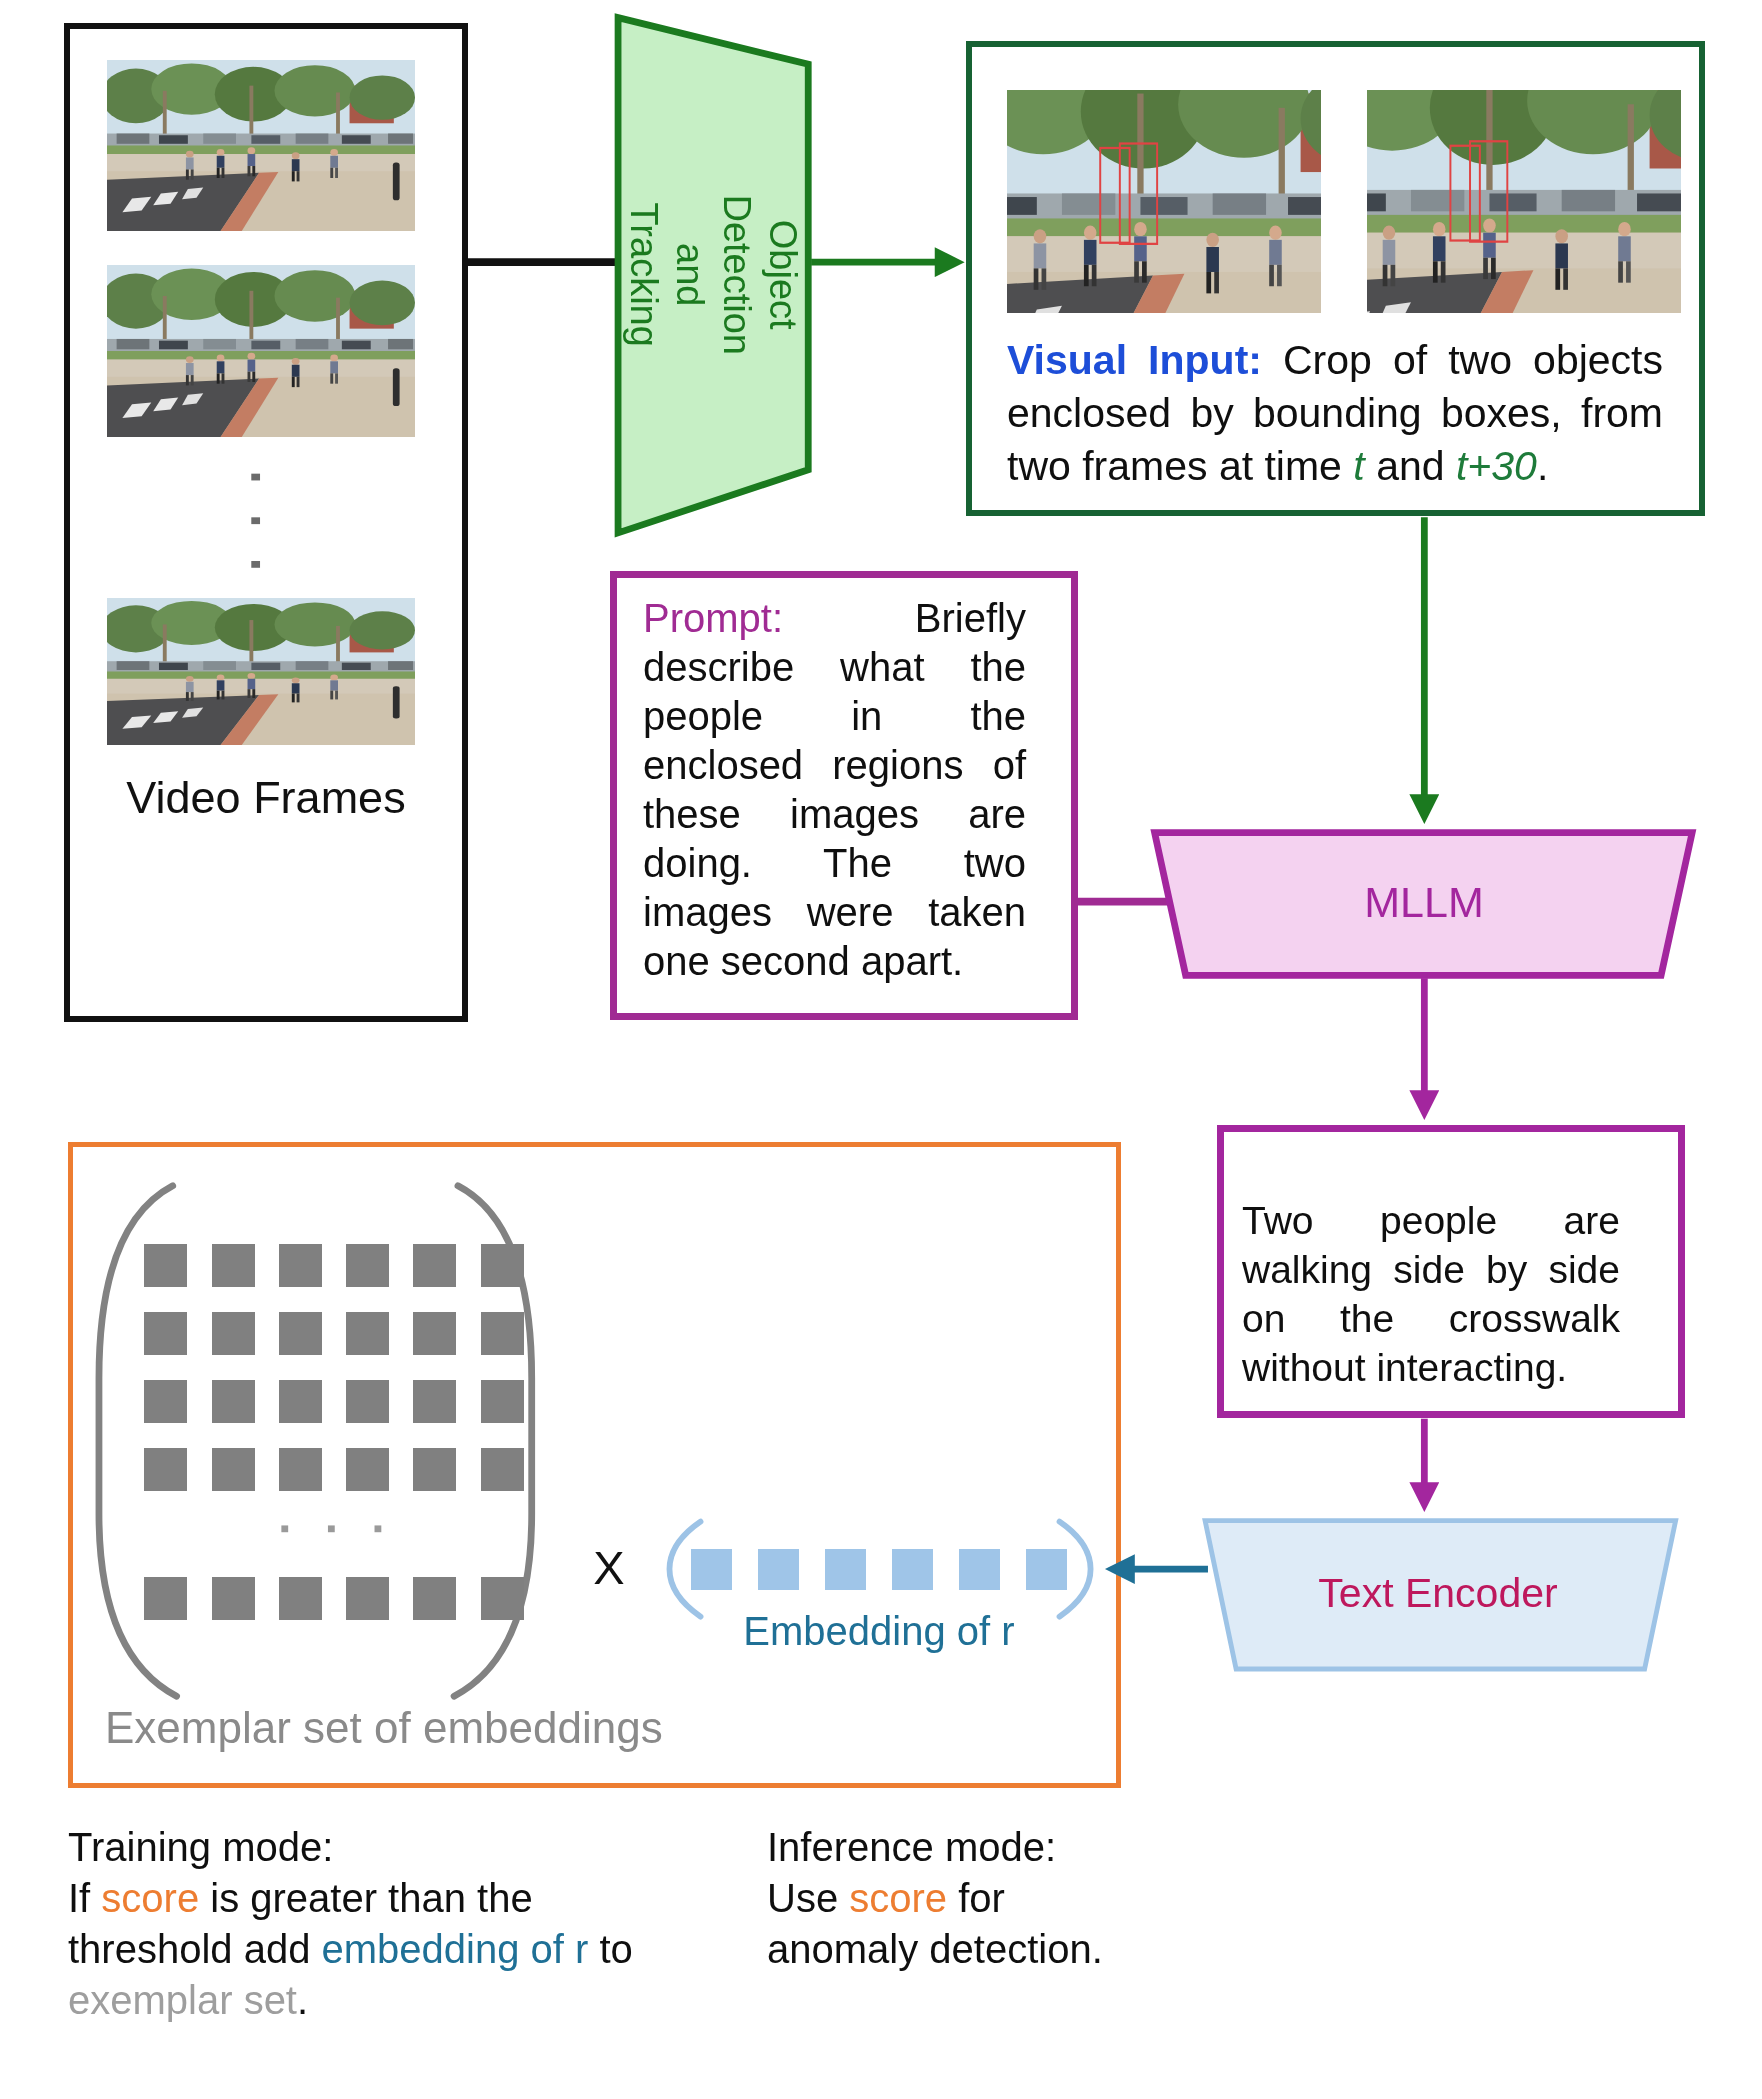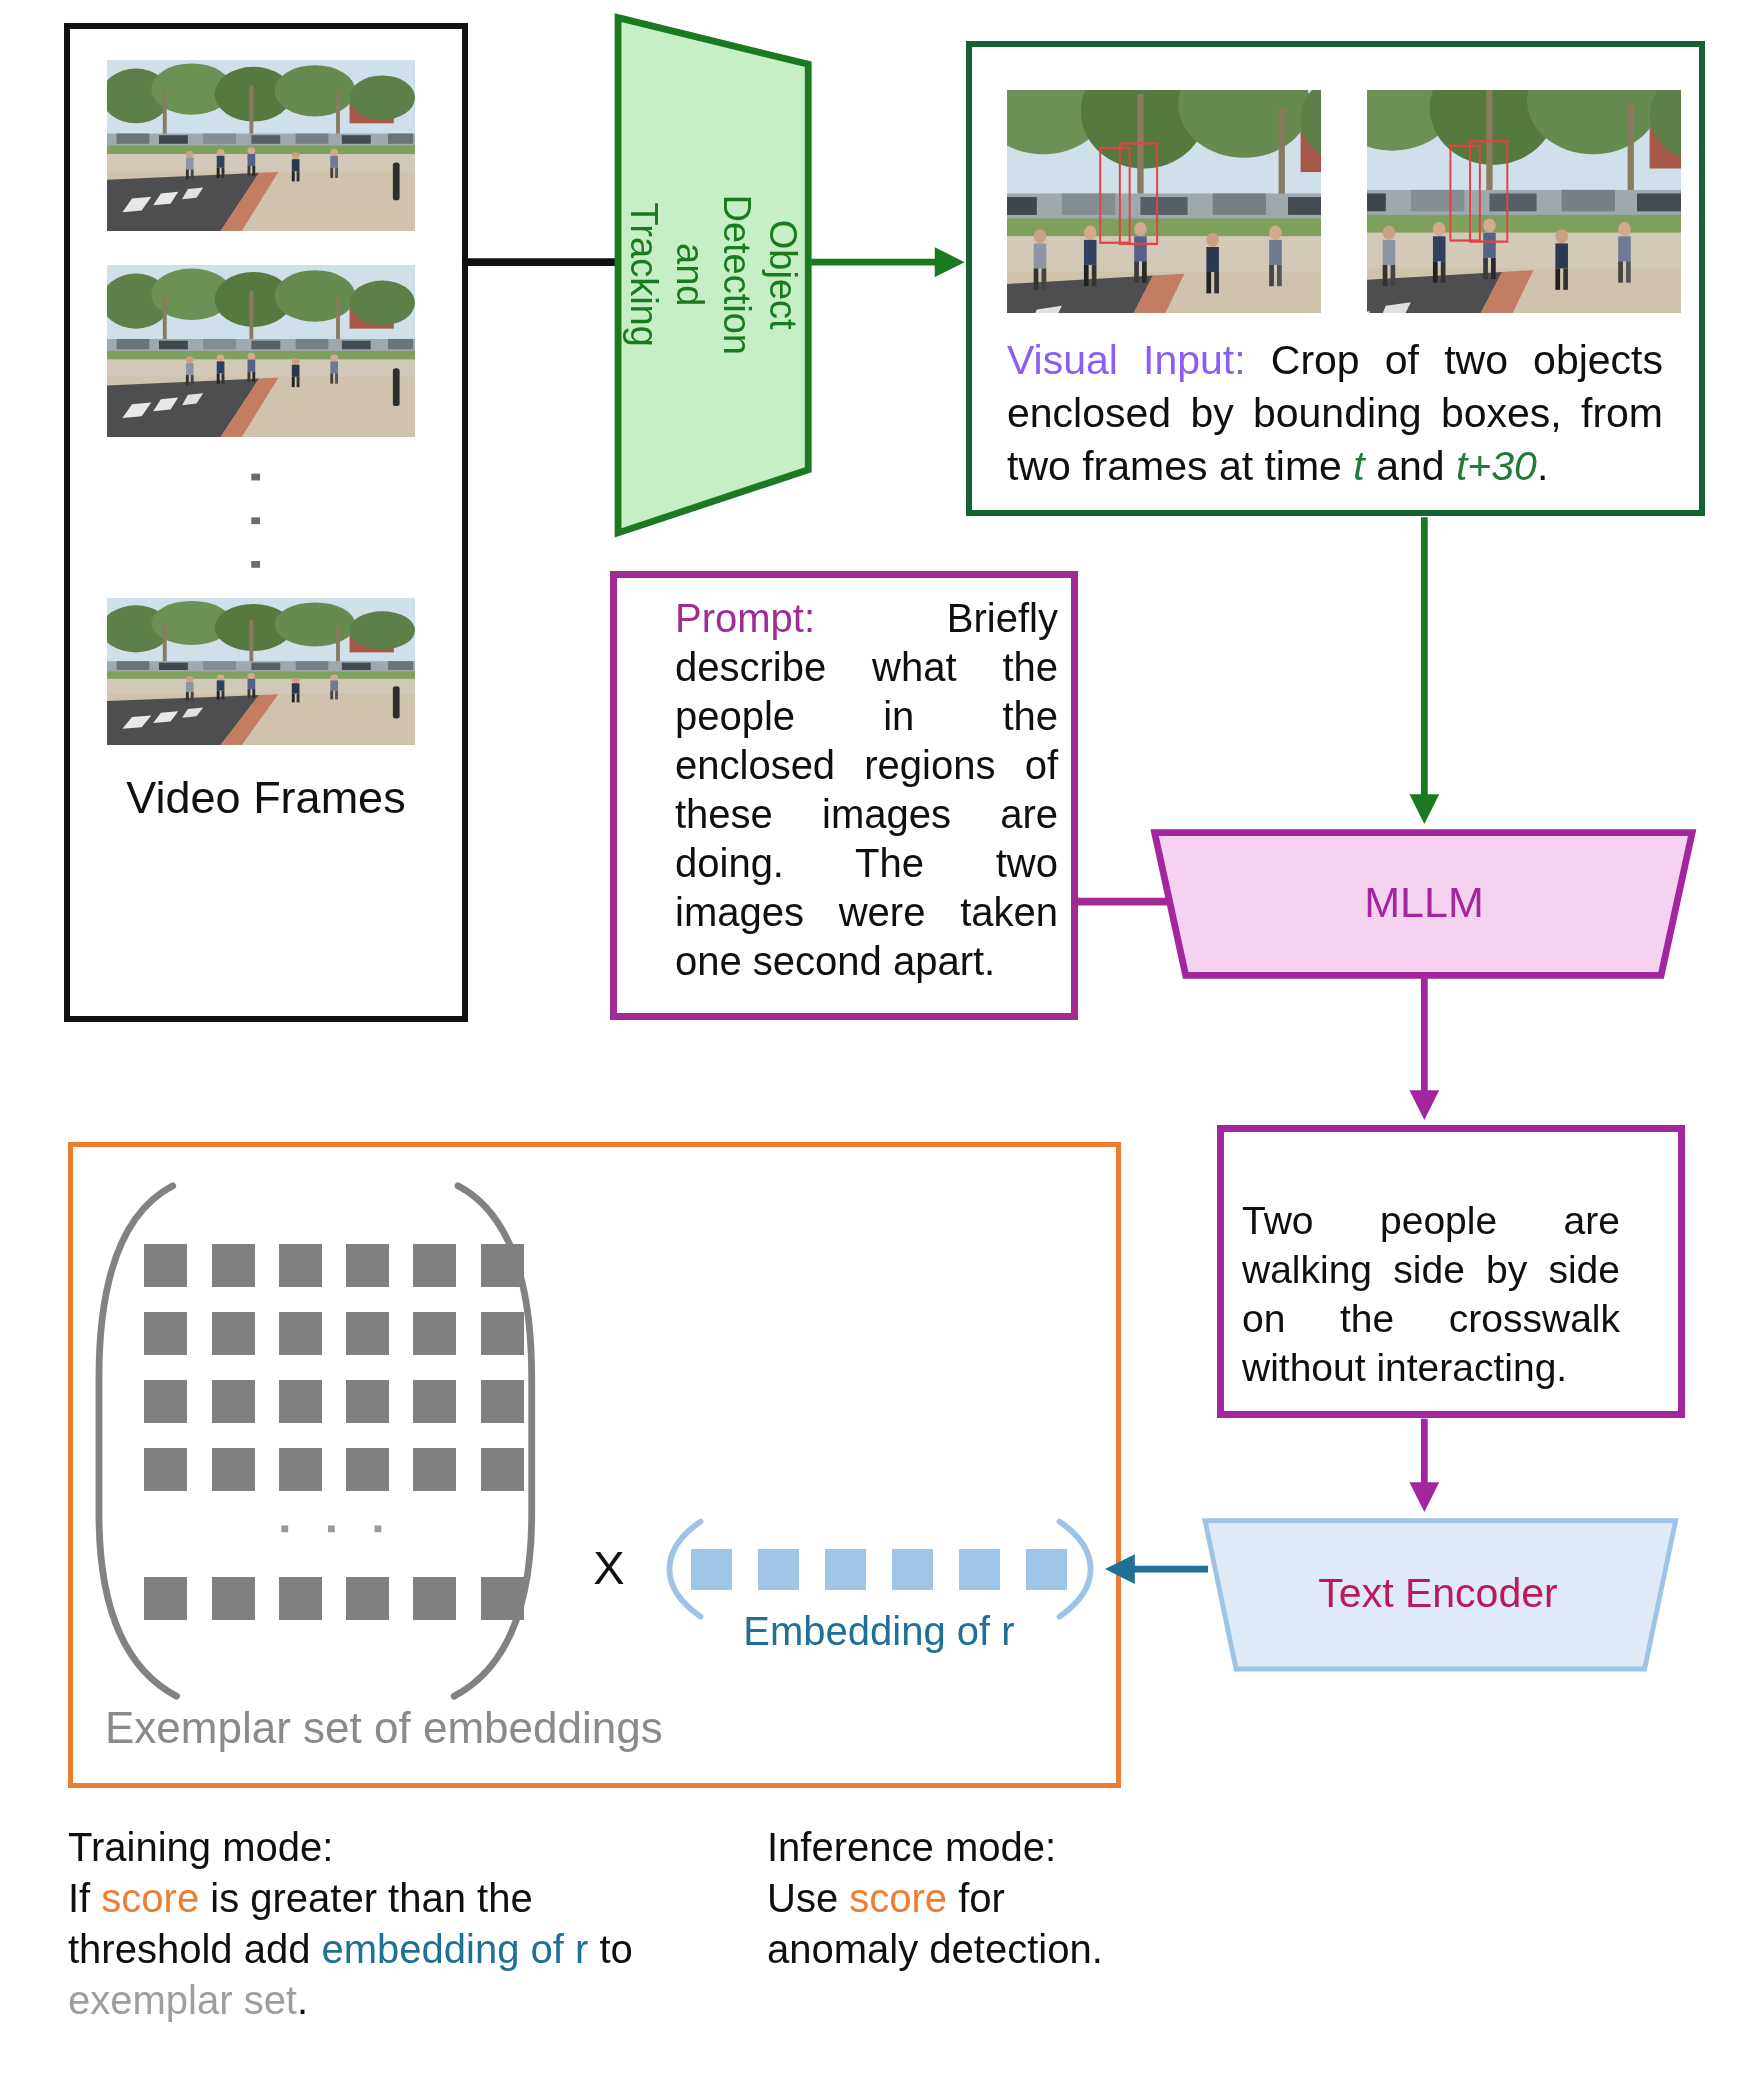"Visual Input:" .green-label { color: #8b5cf6 -> #1d4ed8; font-weight: none -> bold }
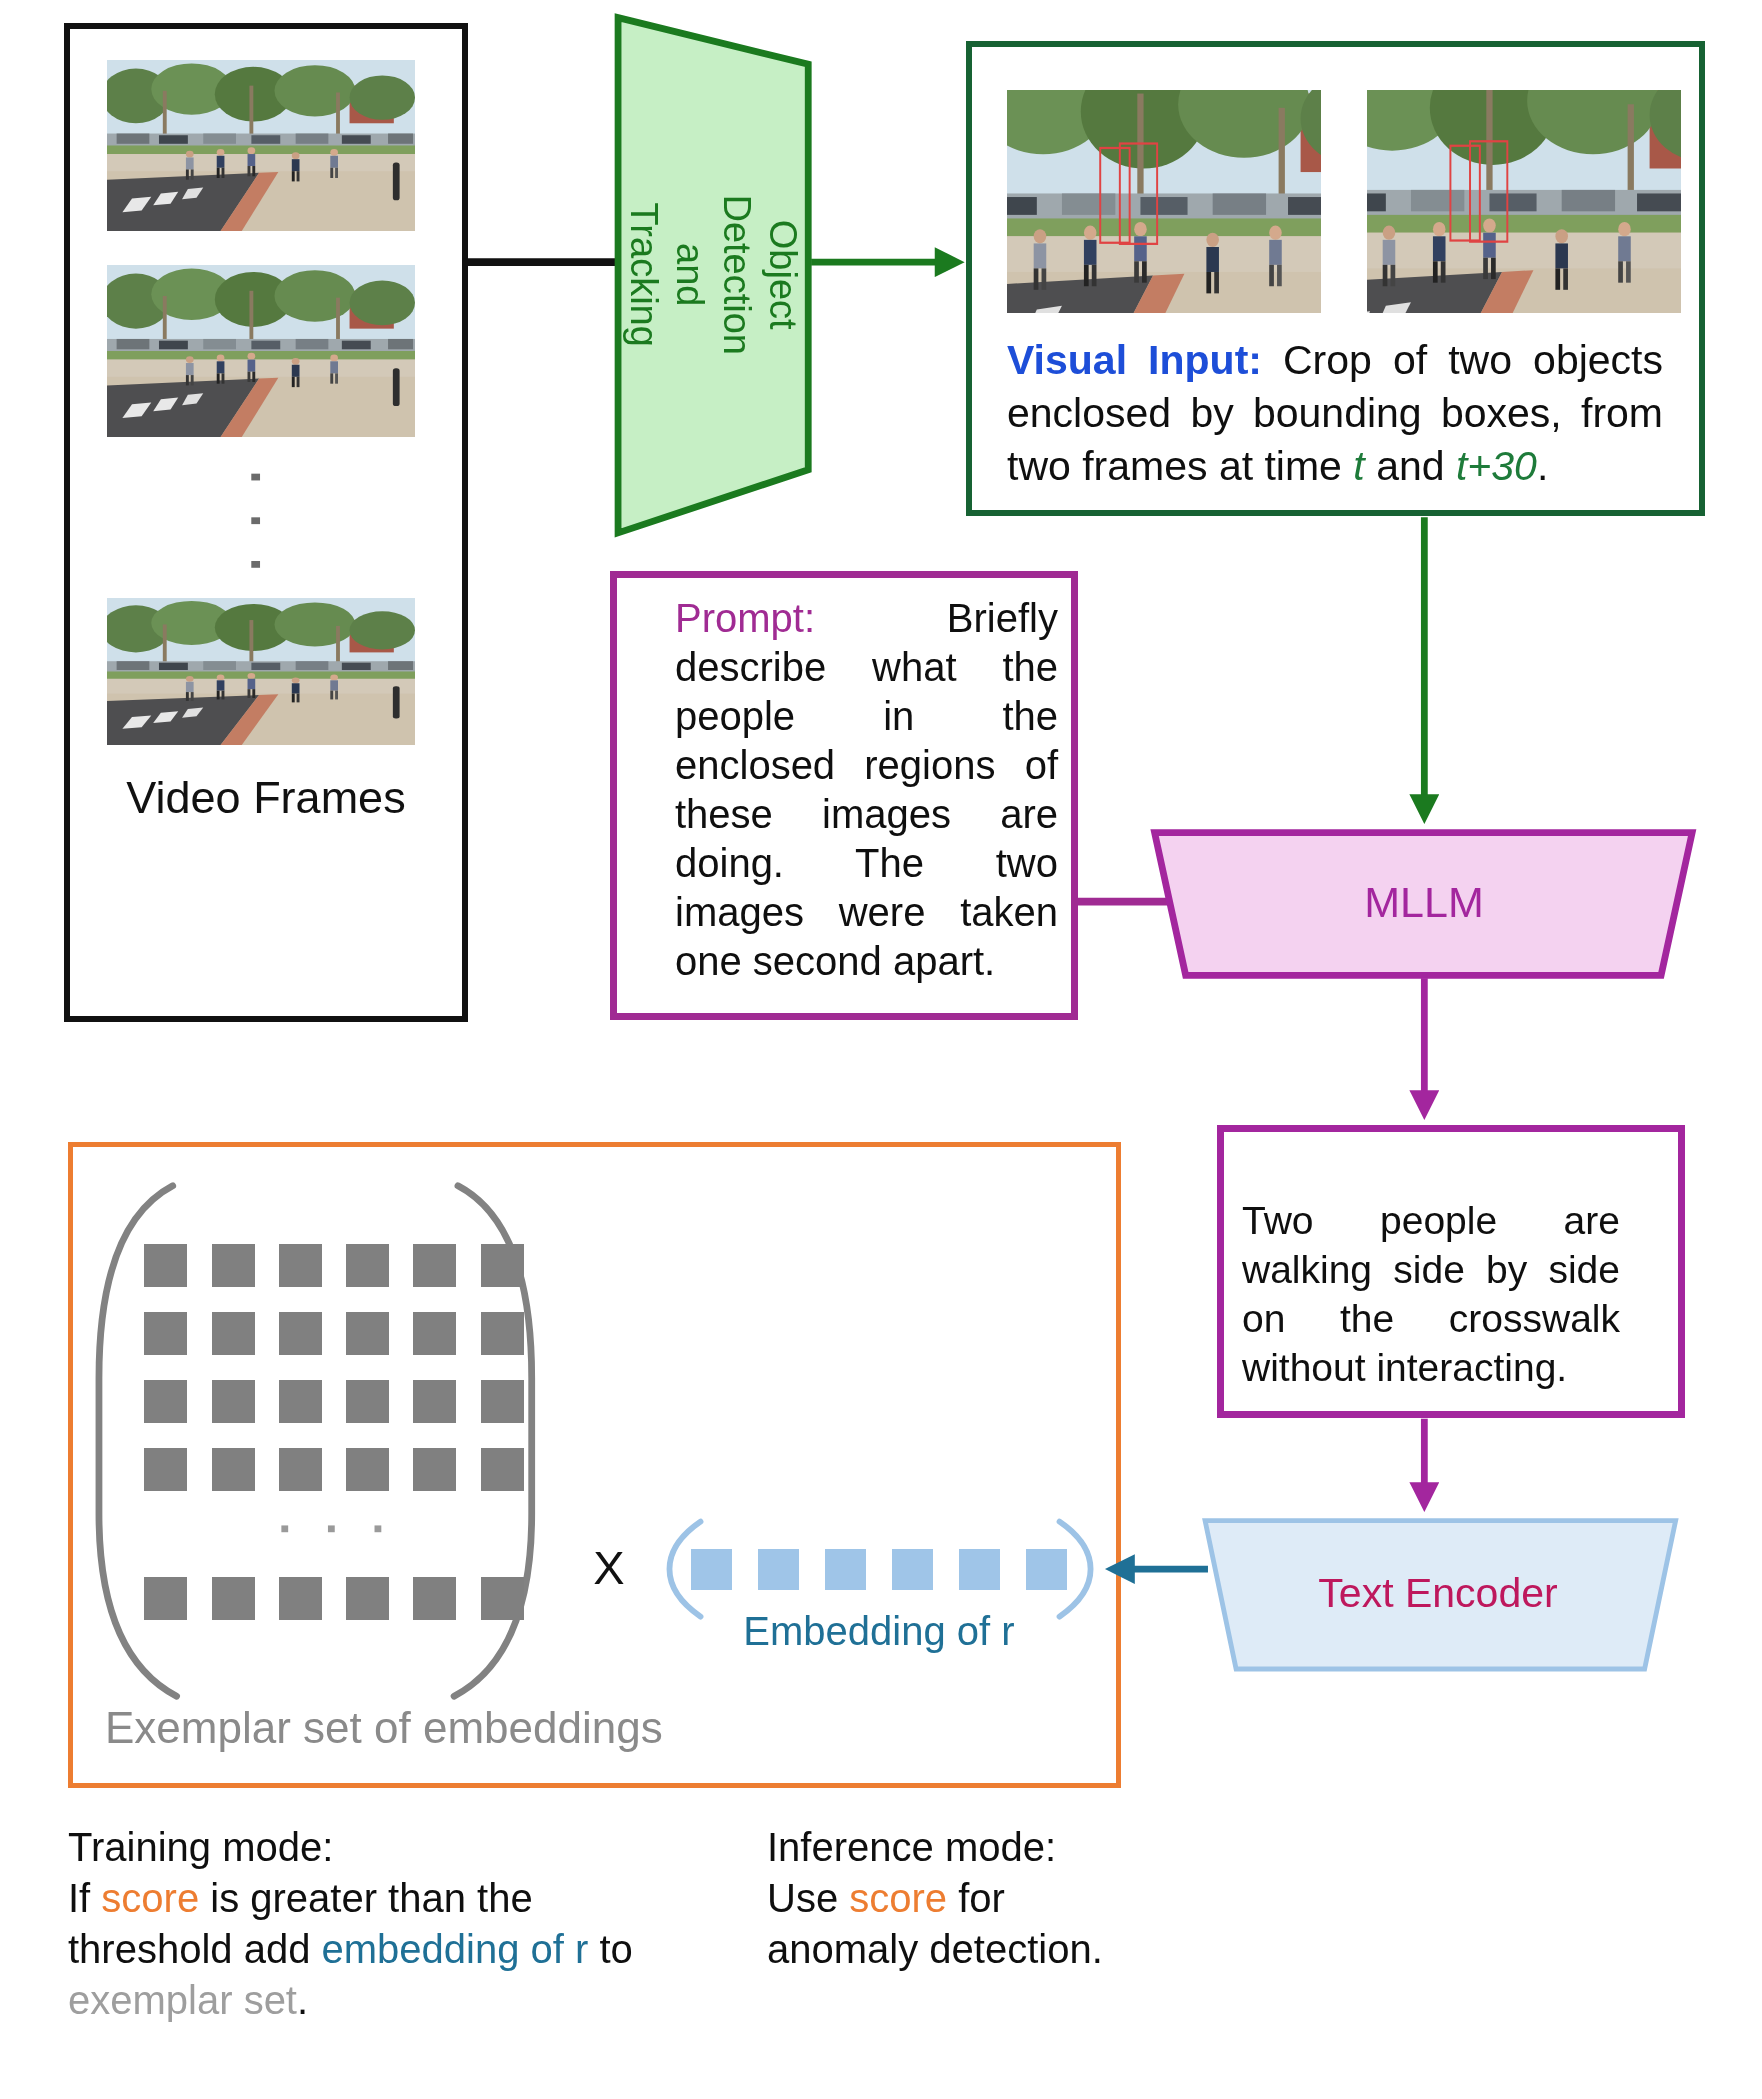"Prompt: Briefly describe what the" #prompt-text { margin-left: 32px -> none }
